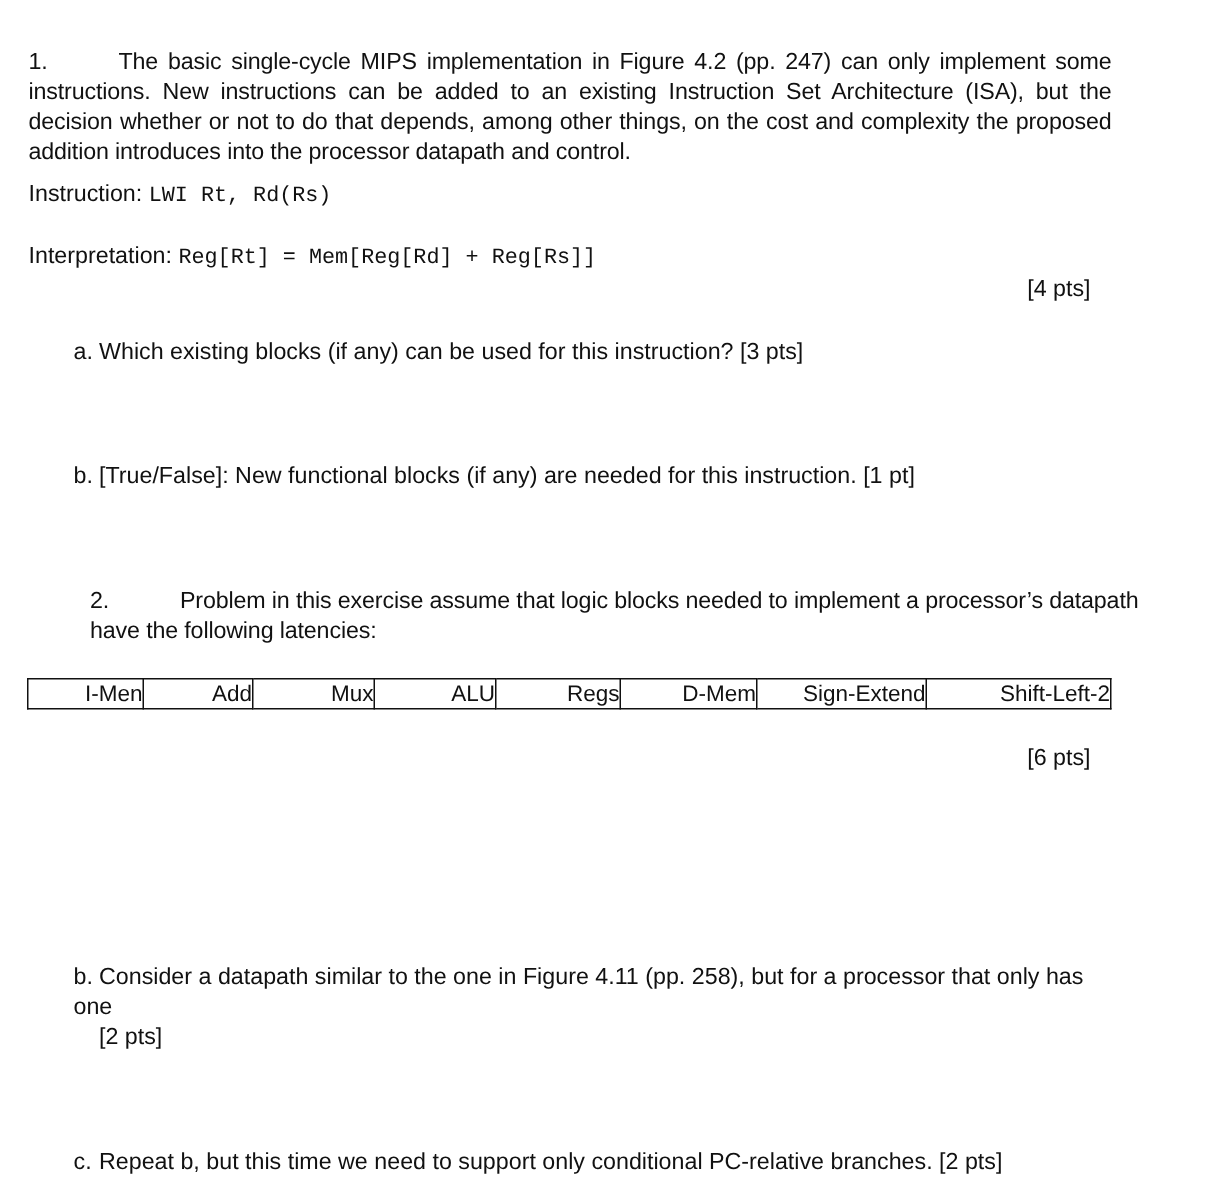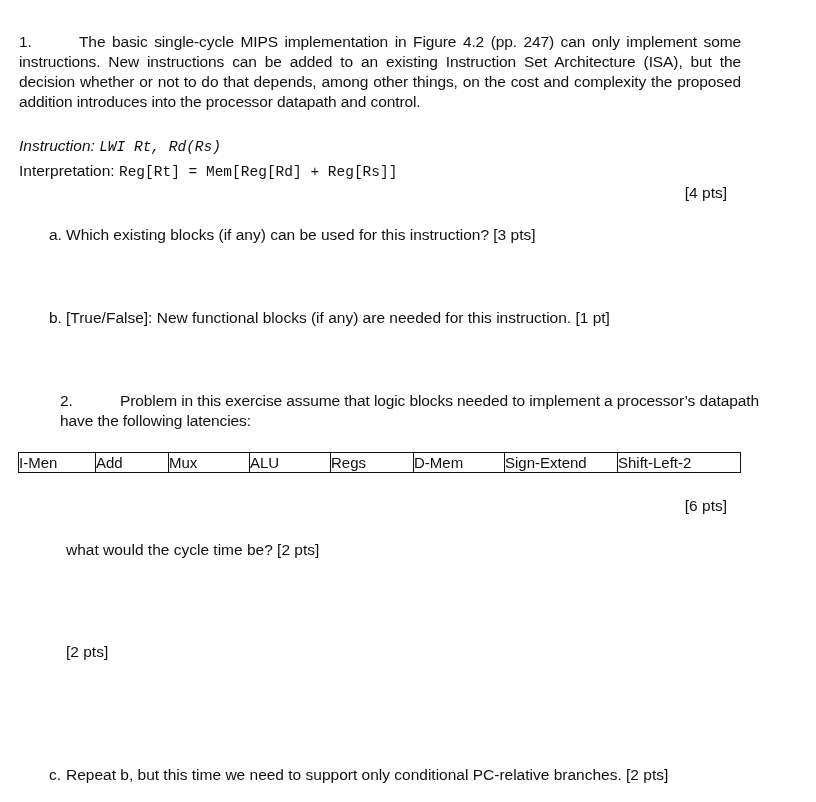"Instruction: LWI Rt, Rd(Rs)" div.abs { font-style: italic -> none; top: 136px -> 120px }
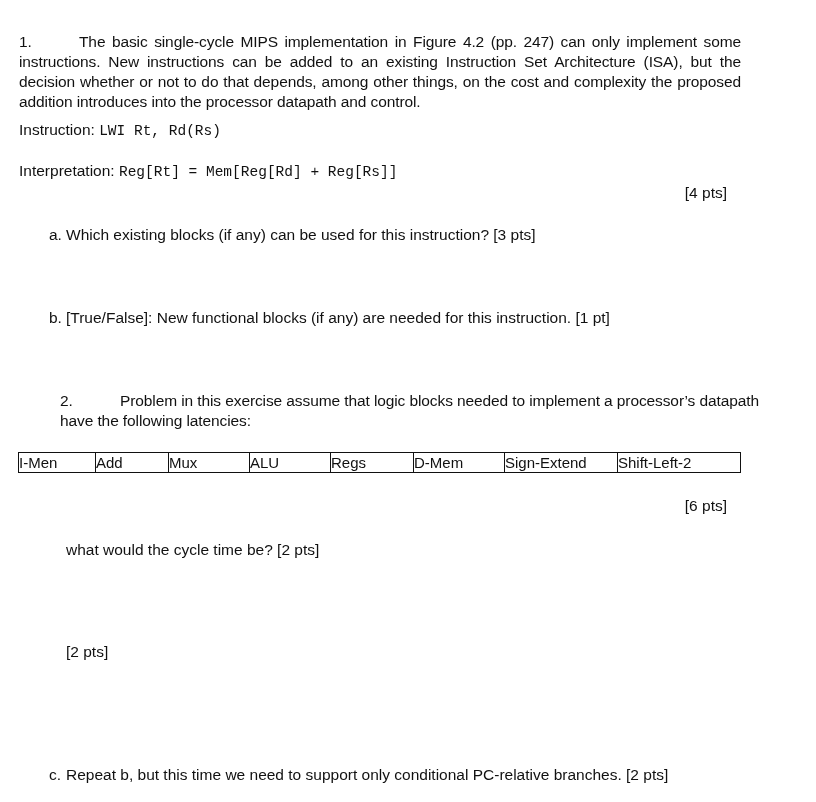"I-Men" table.lat td { text-align: left -> right }
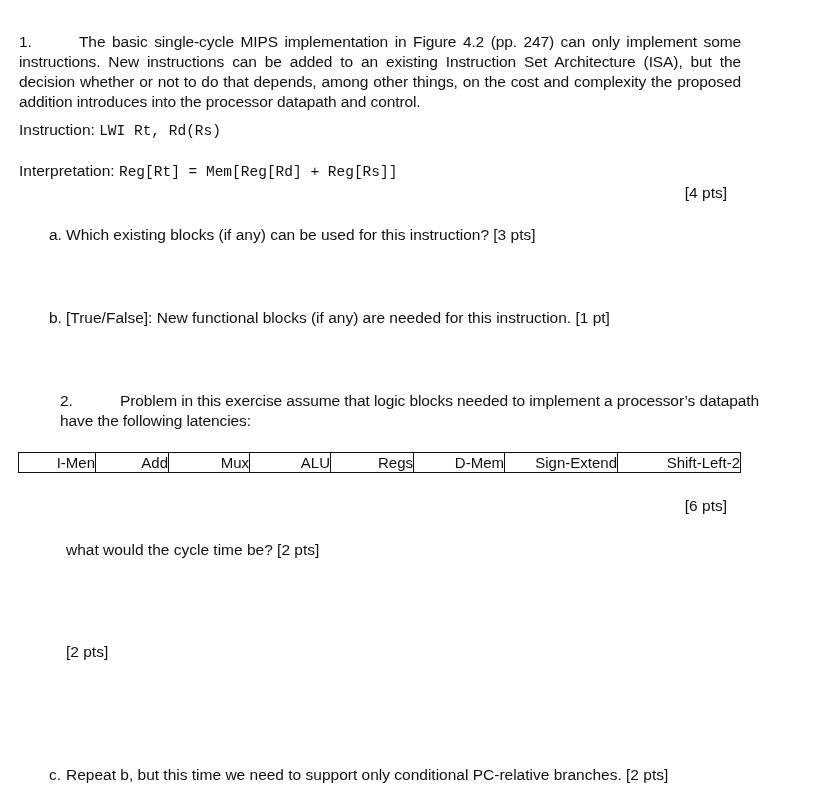"what would the cycle time" div.cont { html: <div>what would the cycle time be? [2 pts]</div> -> none }
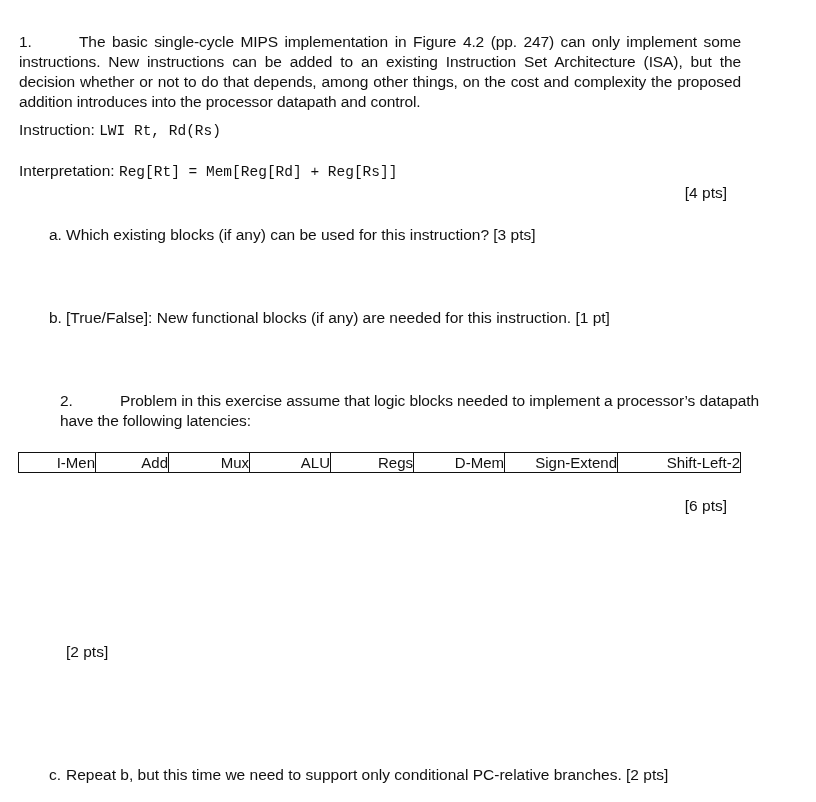"b. Consider a datapath similar" div { html: none -> <div><span>b.</span><span>Consider a datapath similar to the one in Figure 4.11 (pp. 258), but for a processor that only has one</span></div> }
